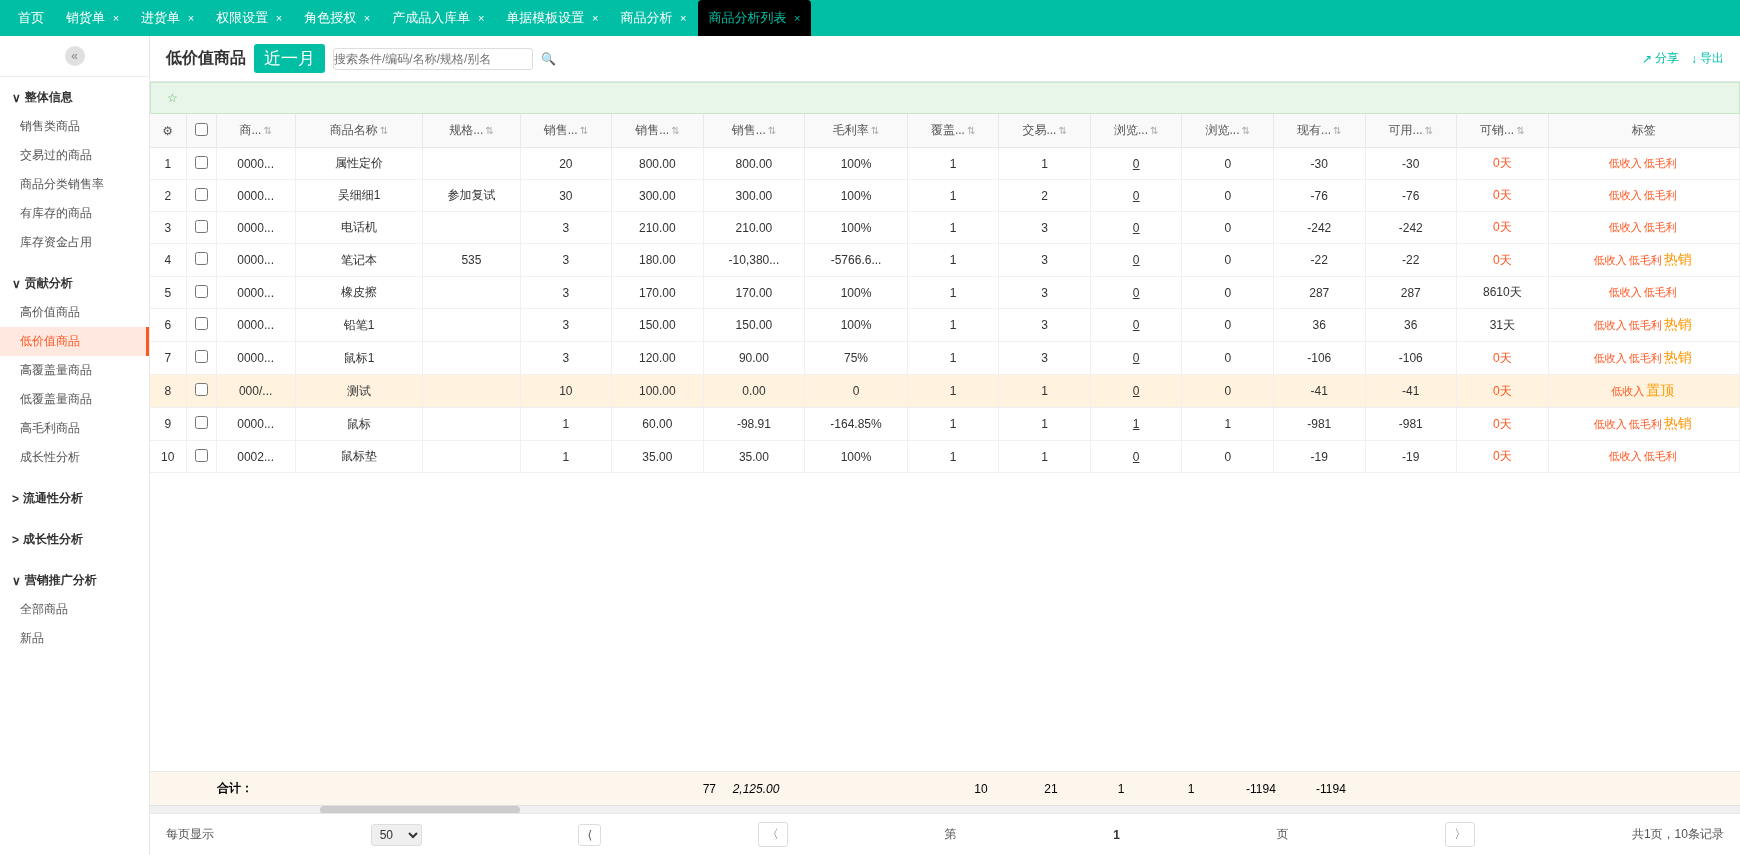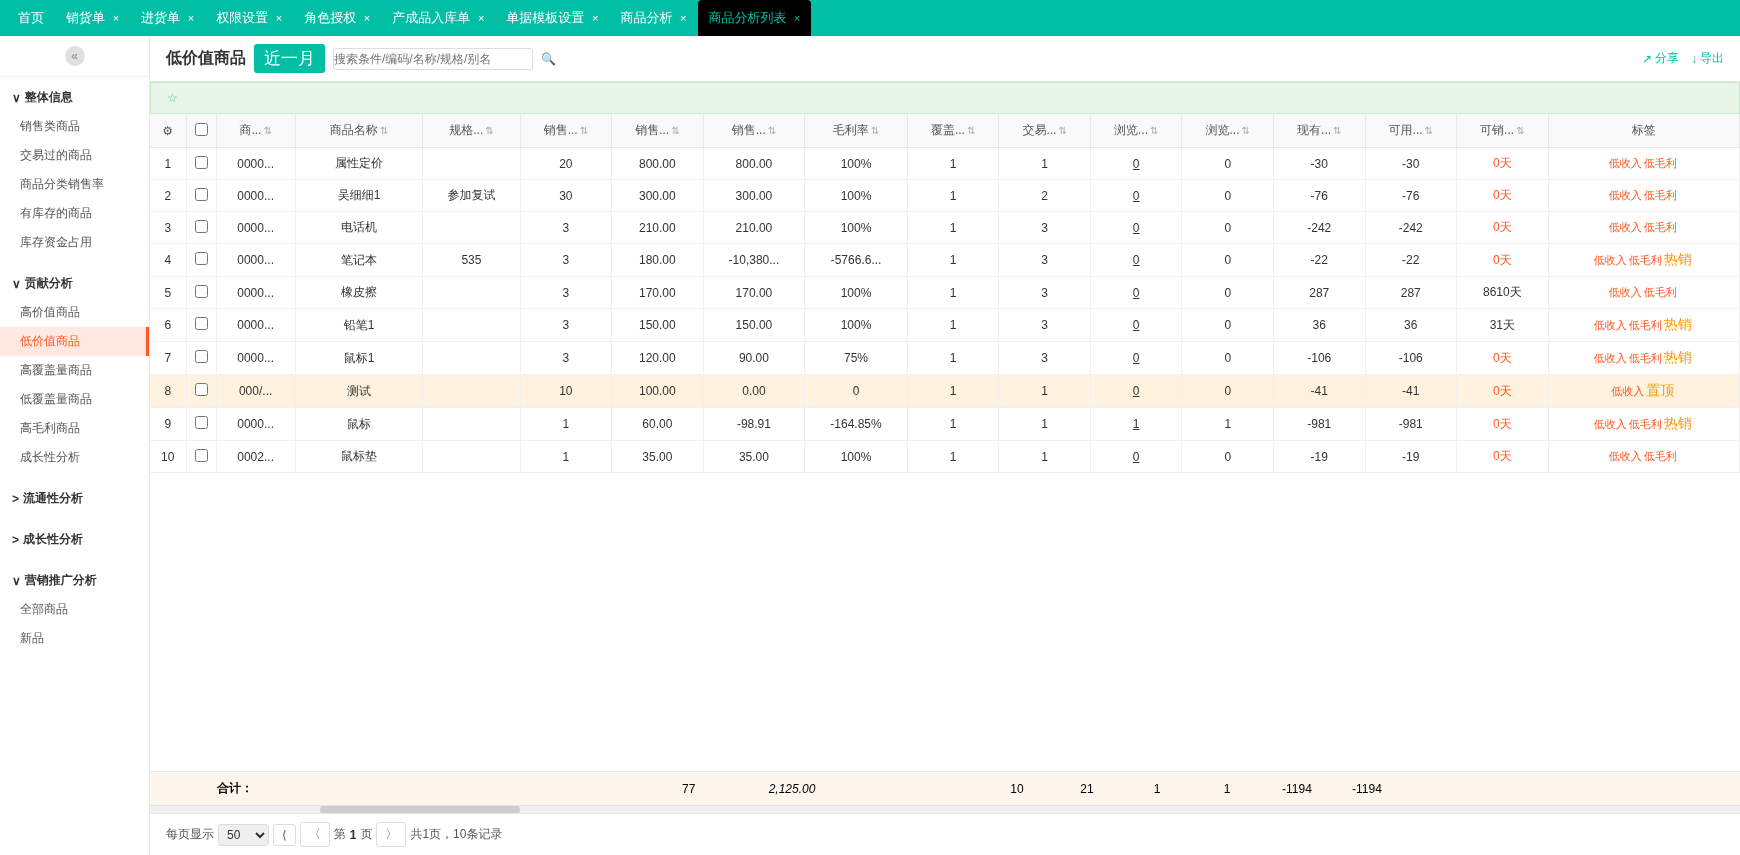"合计：" .table-footer { gap: 36px -> none }
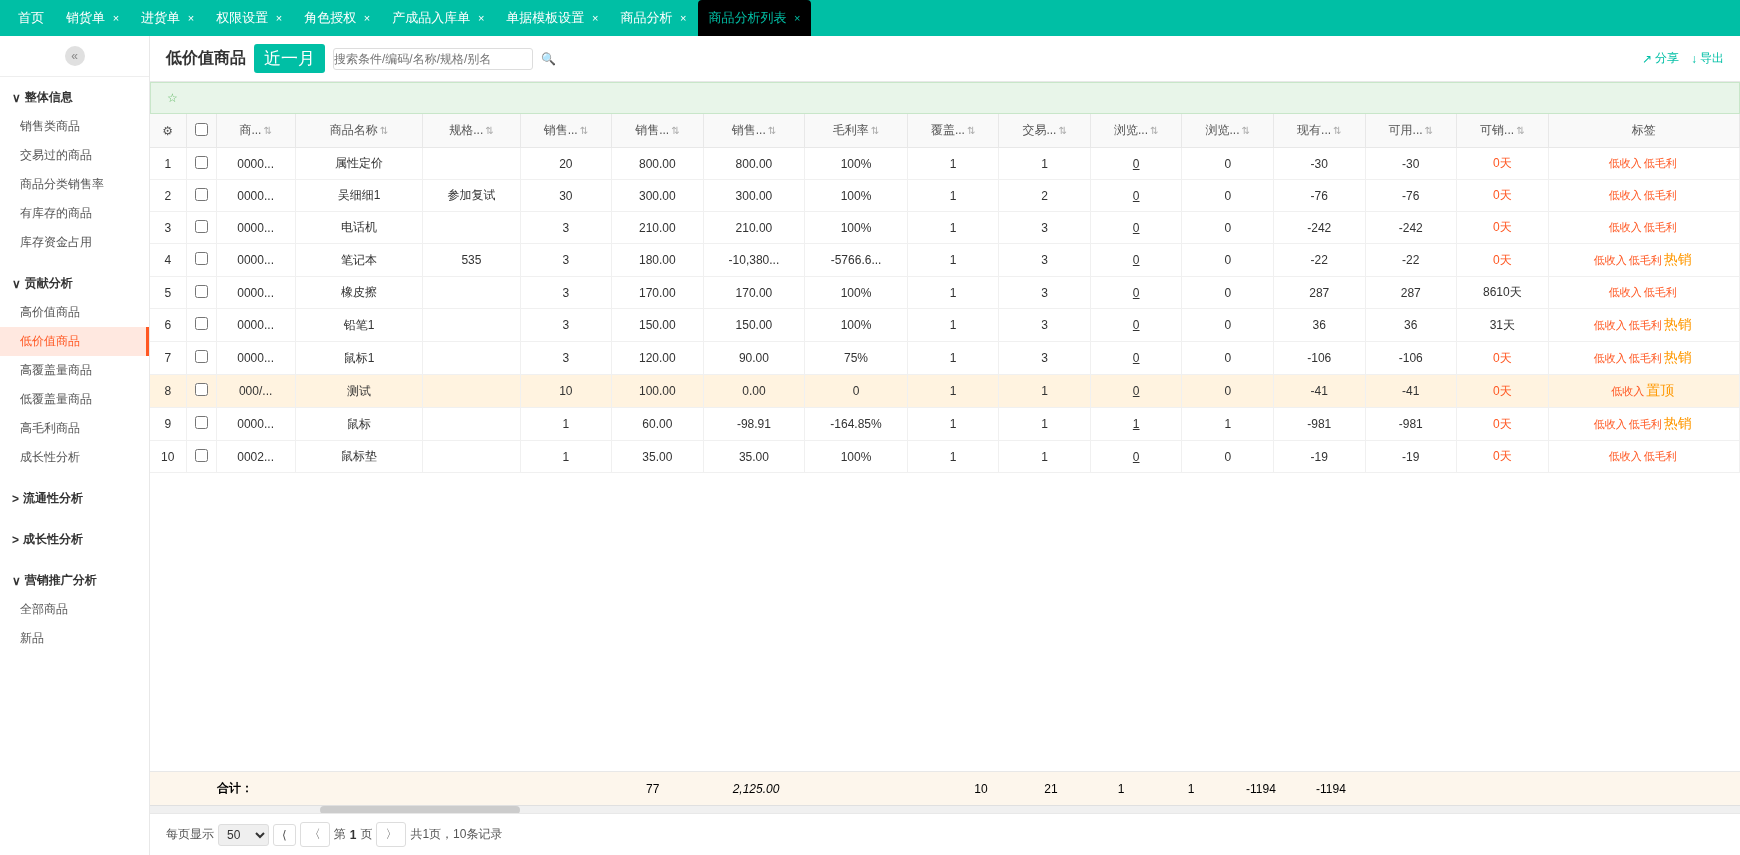"77" div { text-align: left -> right }
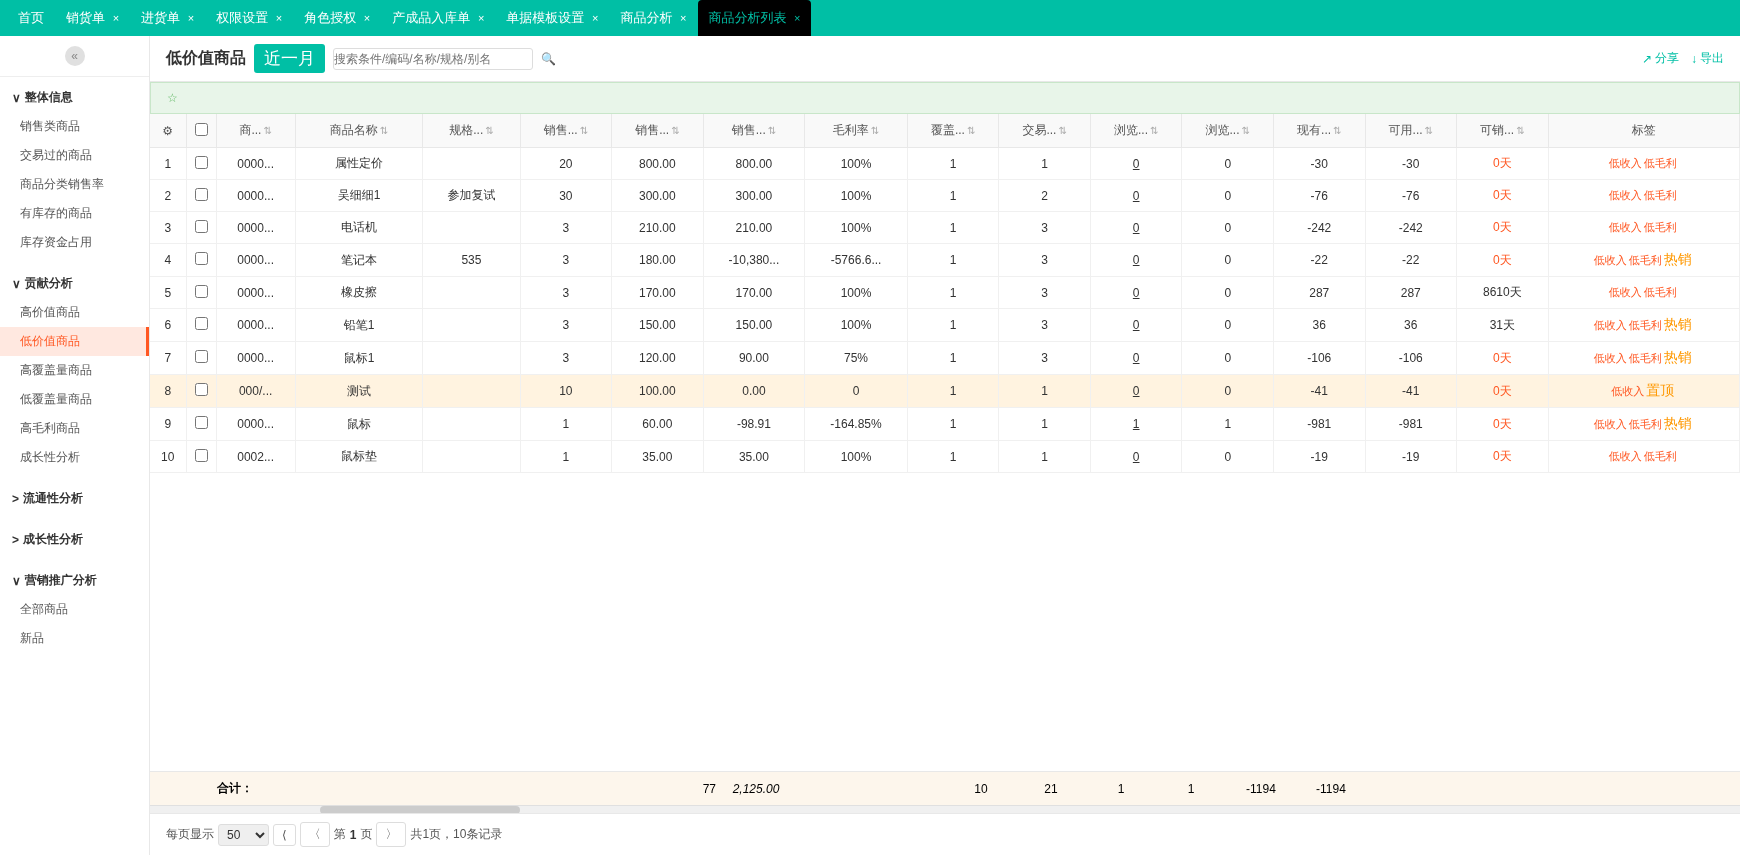"每页显示" .pagination-bar { justify-content: flex-start -> space-between }
